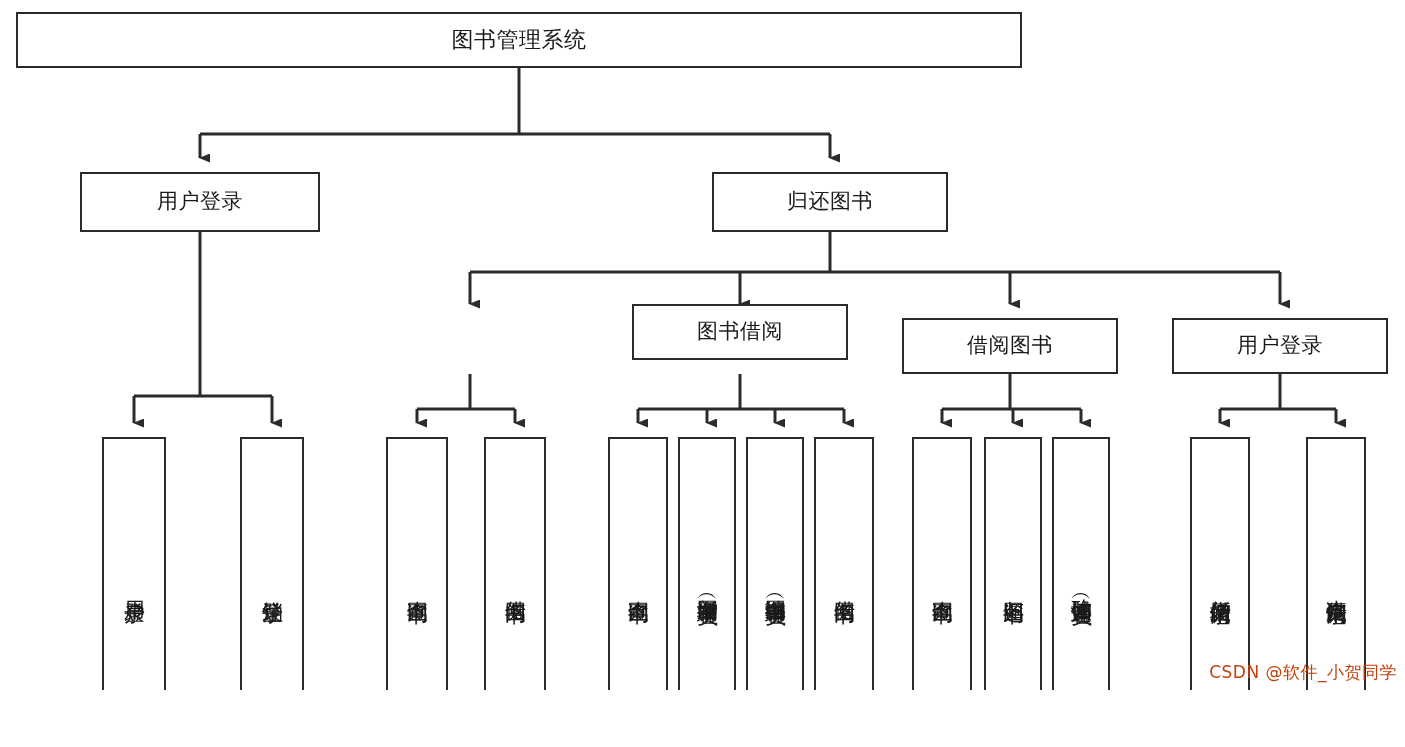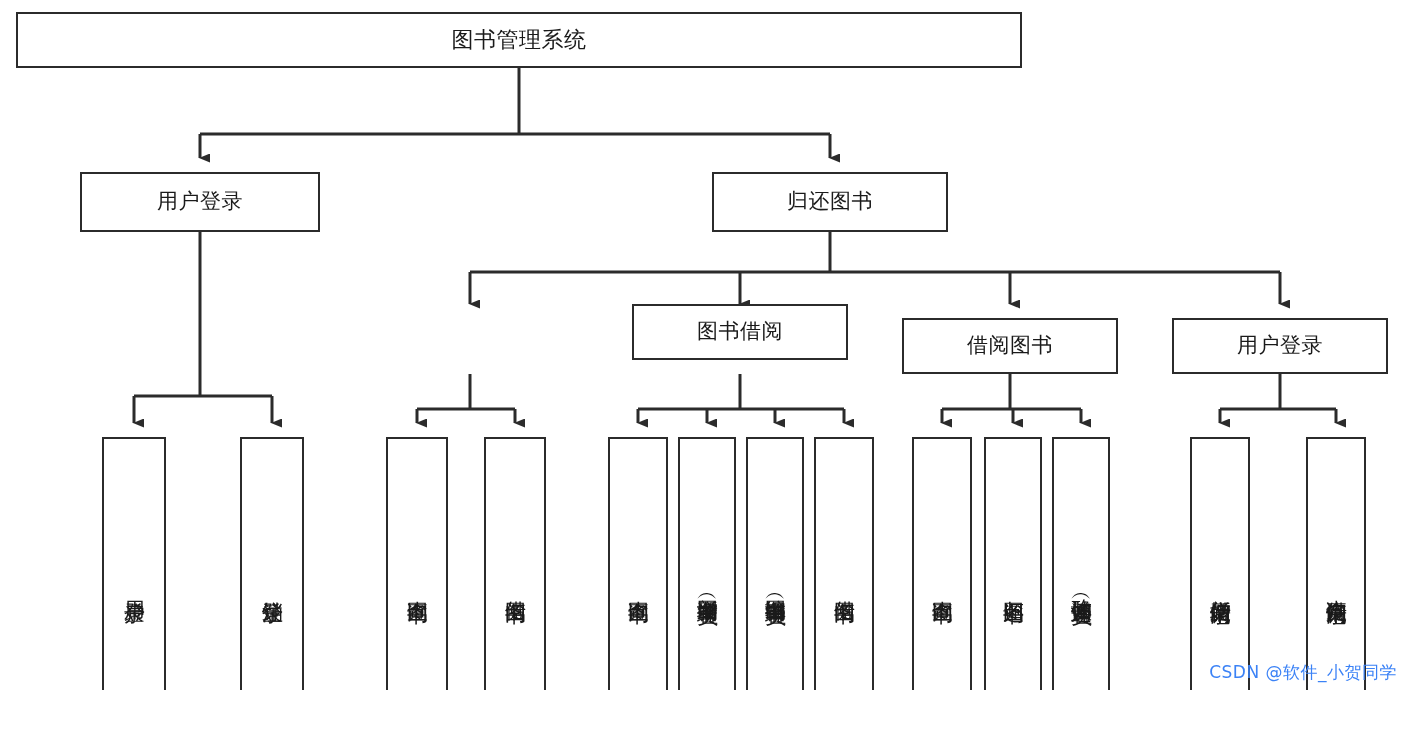"CSDN @软件_小贺同学" .watermark { color: #3b82f6 -> #c2410c }
